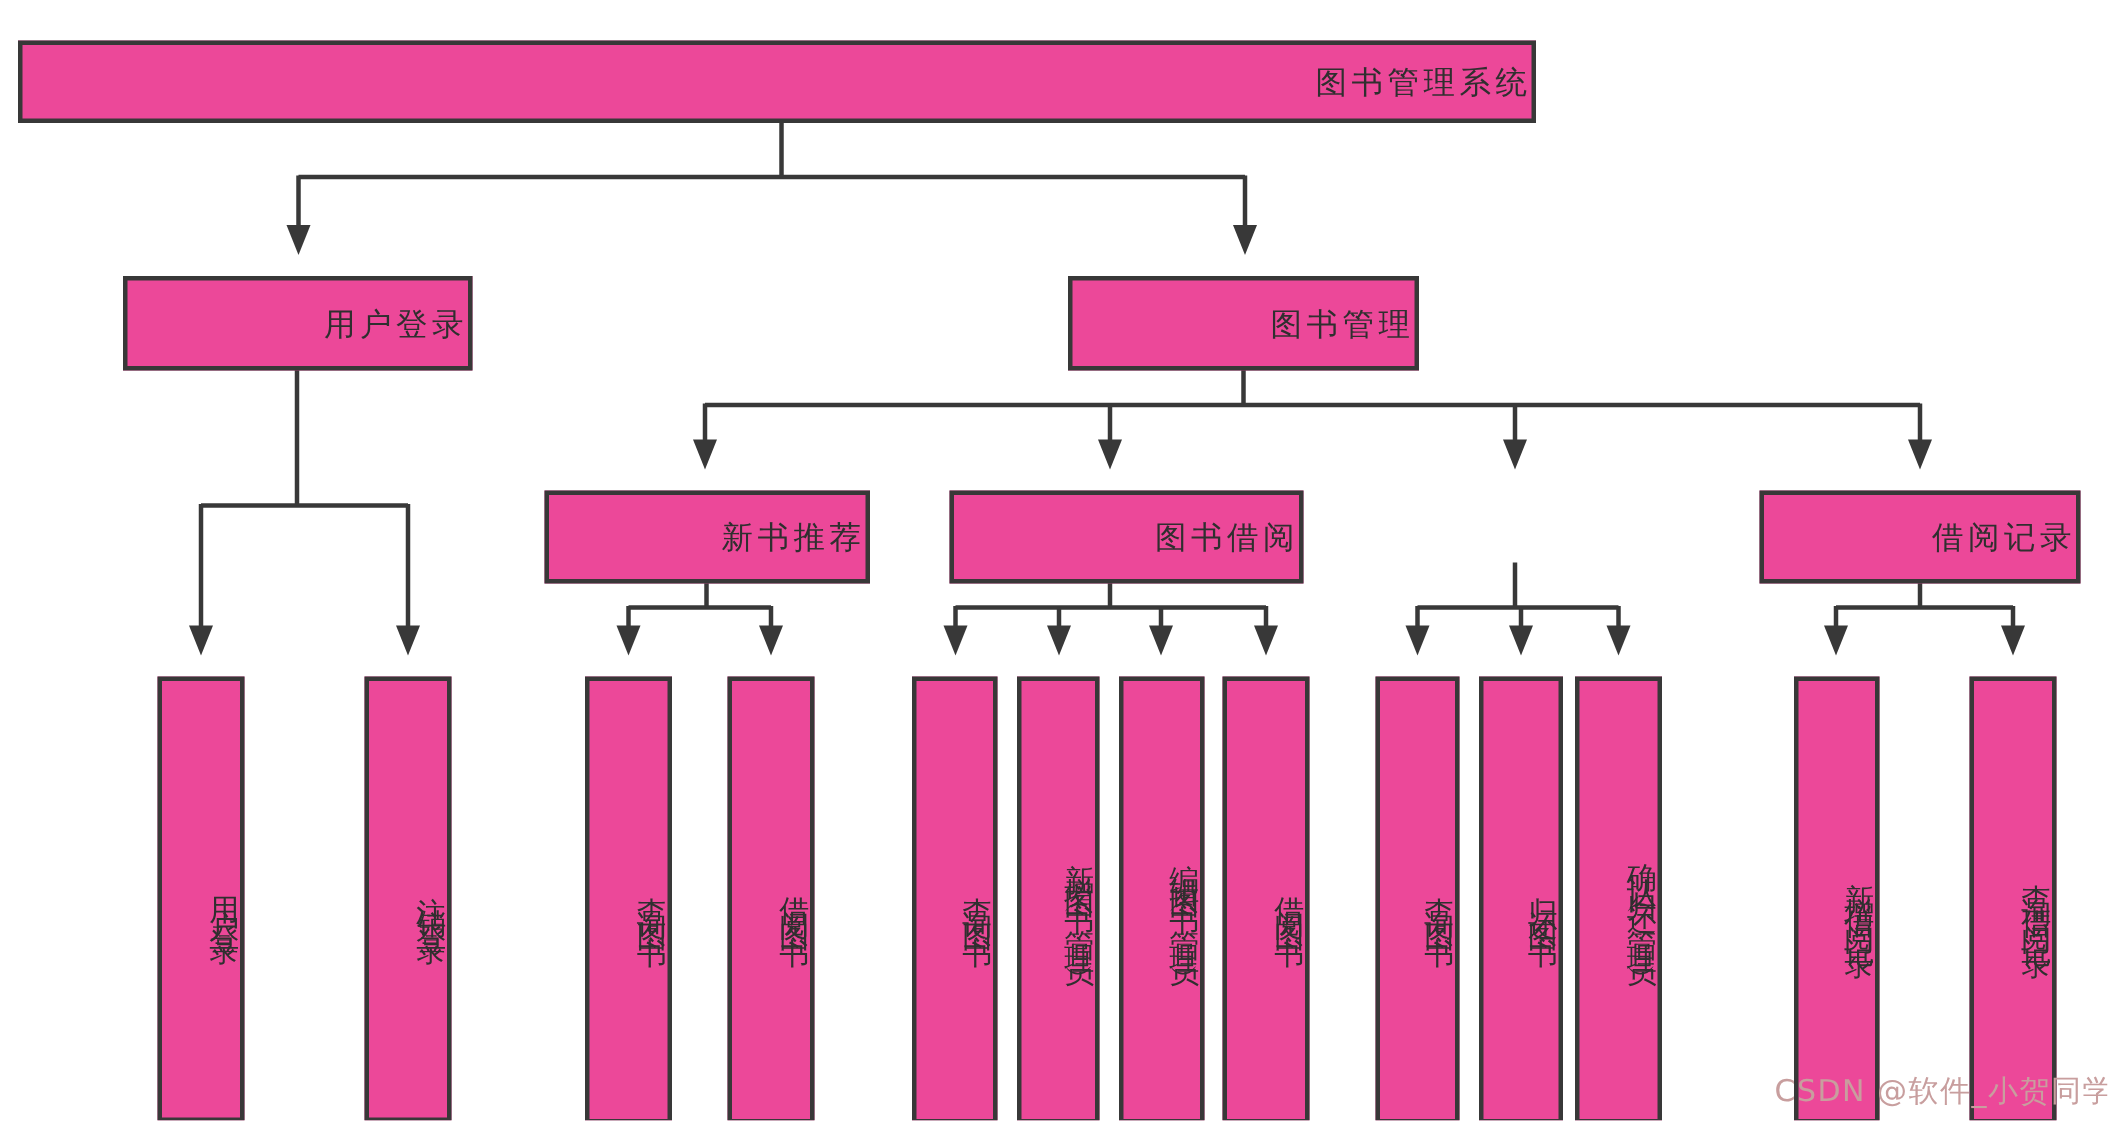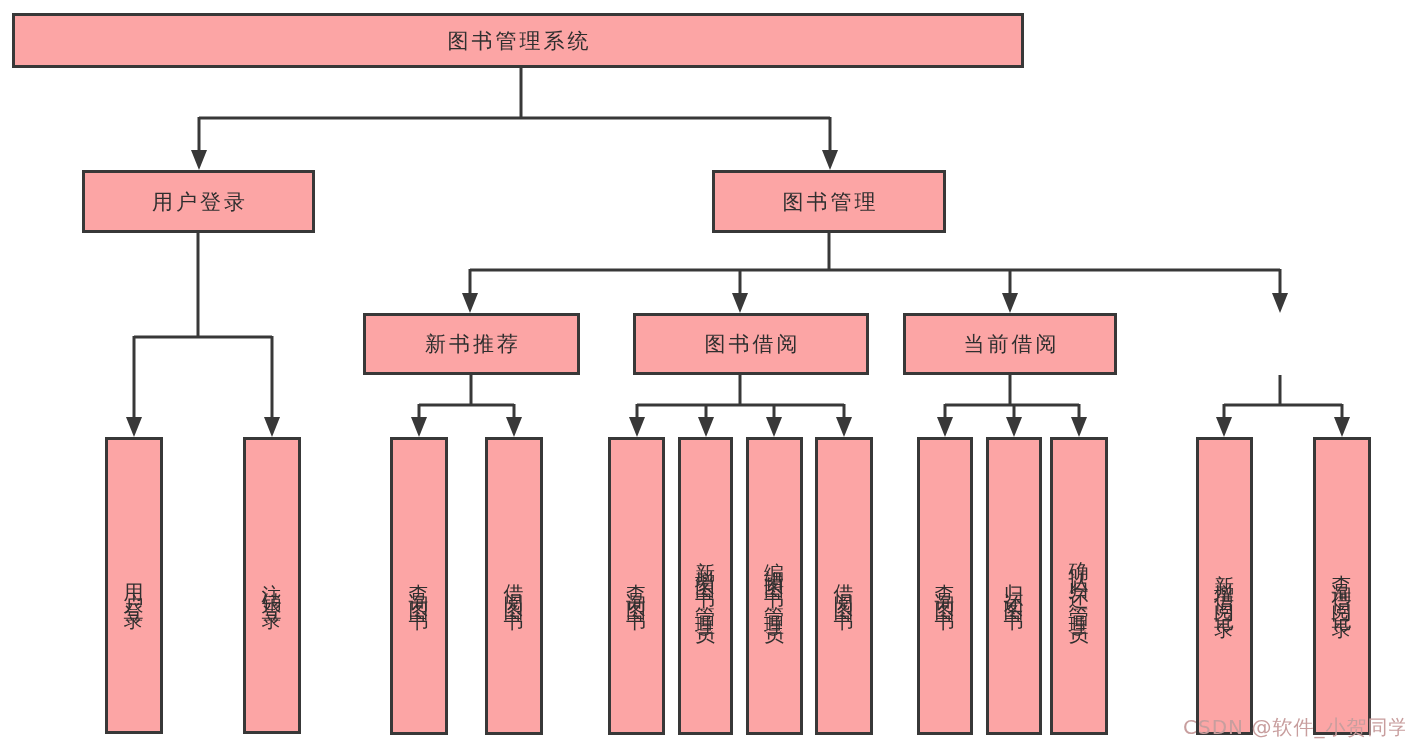"图书管理系统" .node { background: #fca5a5 -> #ec4899; justify-content: center -> flex-end; margin-top: none -> 14px }
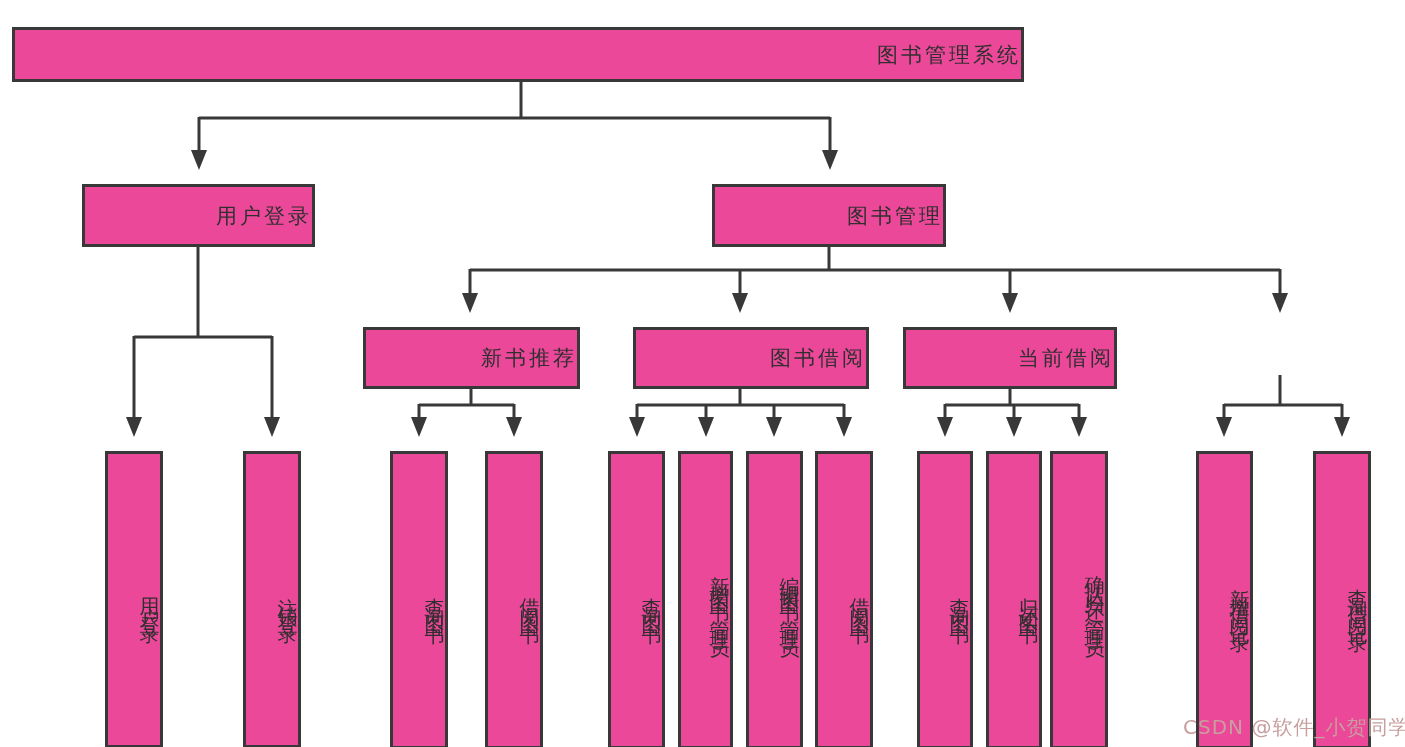"当前借阅" div.node { html: <div> <span>当前借阅</span> </div> -> none }
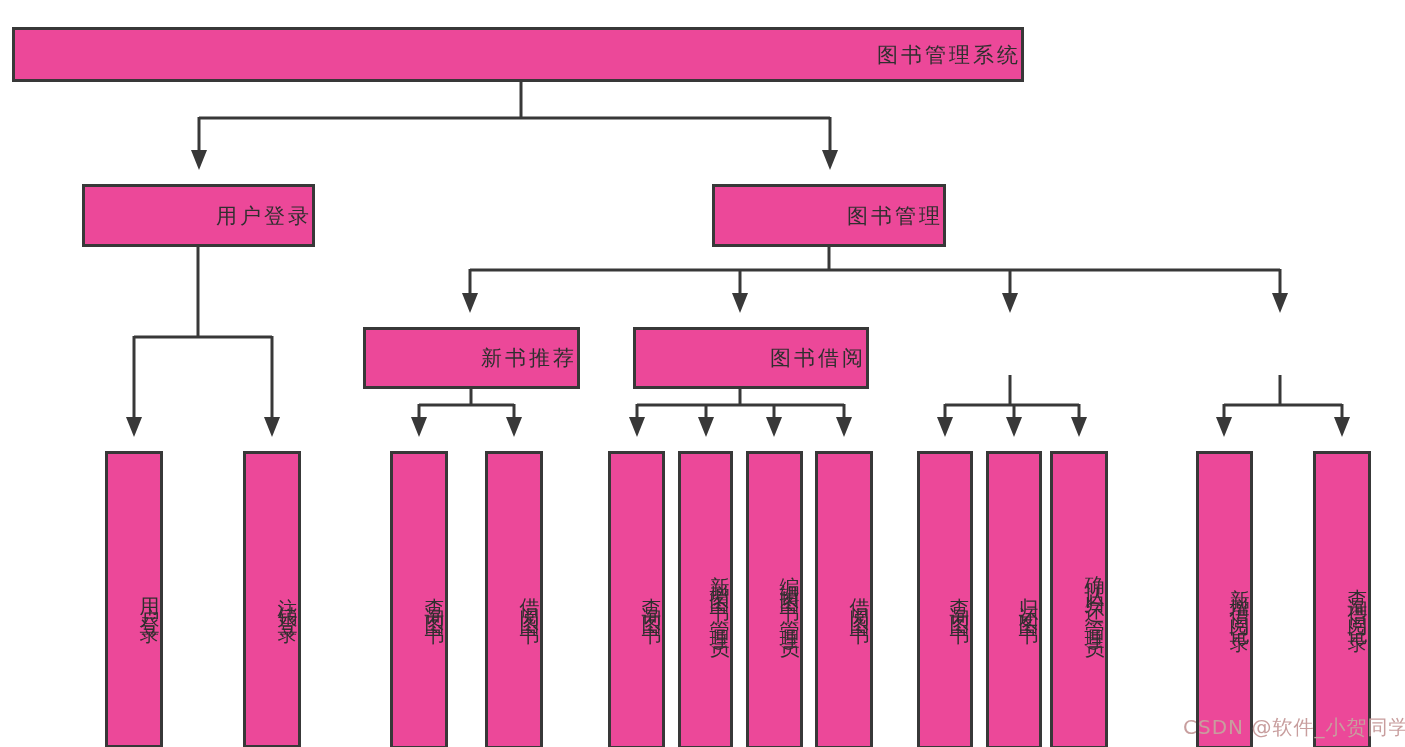"借阅记录" div.node { html: none -> <div> <span>借阅记录</span> </div> }
